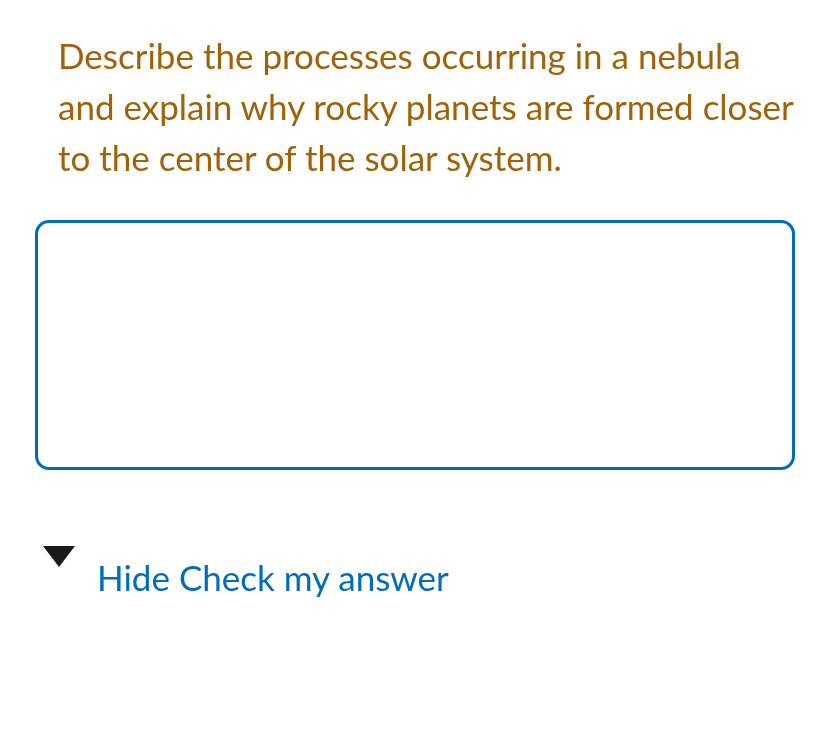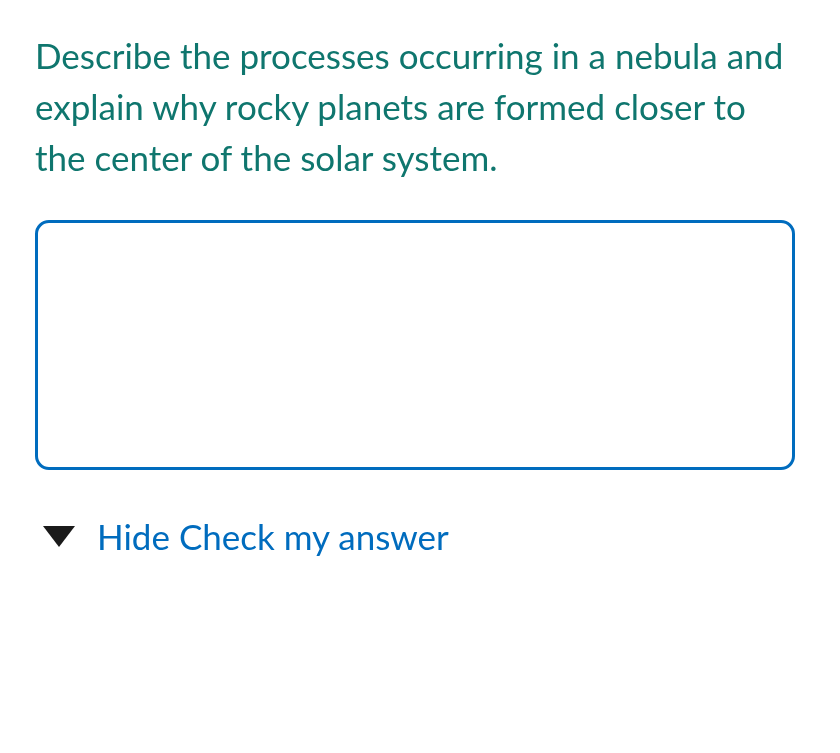"Describe the processes occurring in" .question-text { color: #0f766e -> #a16207; margin-left: none -> 23px }
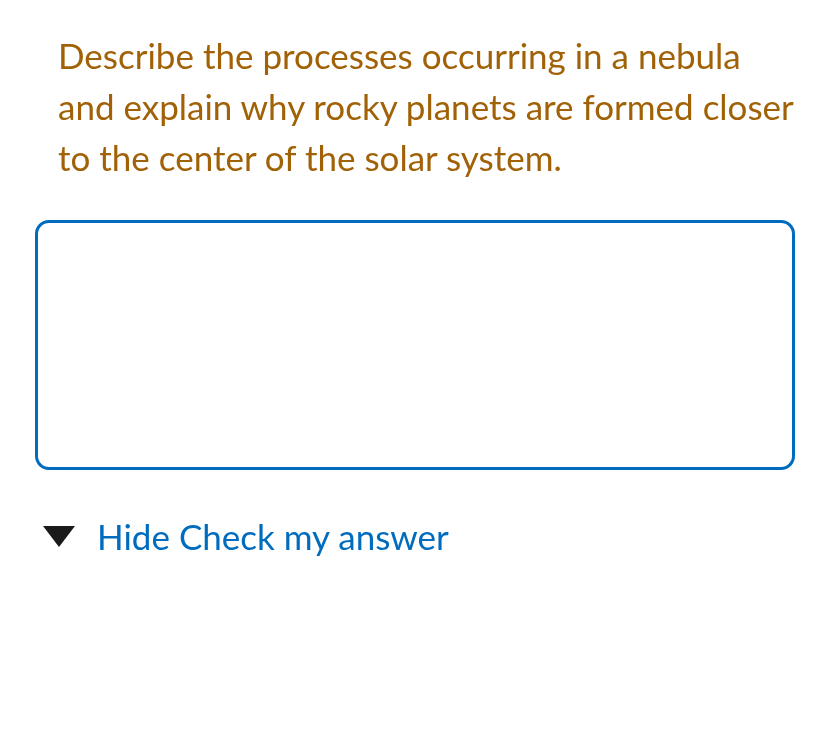"Hide Check my answer" .toggle-label { margin-top: none -> 41px }
